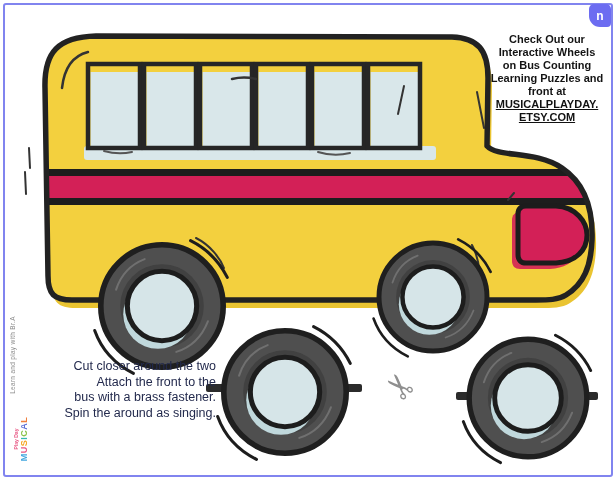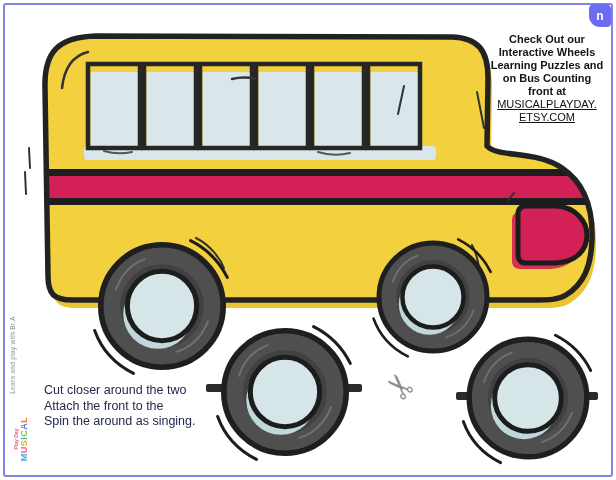"Learning Puzzles and" div { order: before "on Bus Counting" -> after "on Bus Counting" }
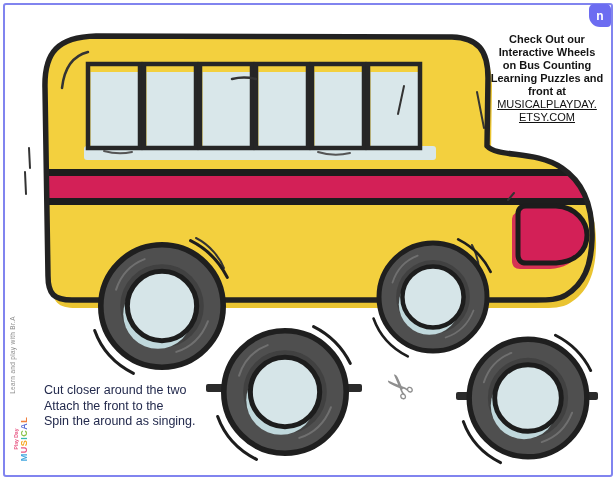"MUSICALPLAYDAY." .promo-link { font-weight: 400 -> 700 }
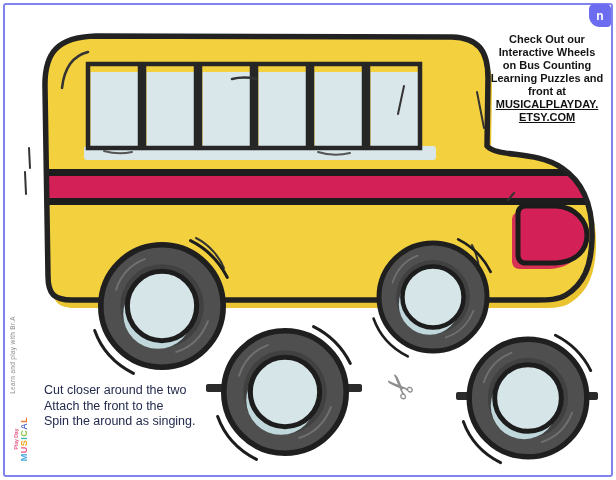"Cut closer around the two" .instructions { text-align: left -> right; top: 383px -> 359px }
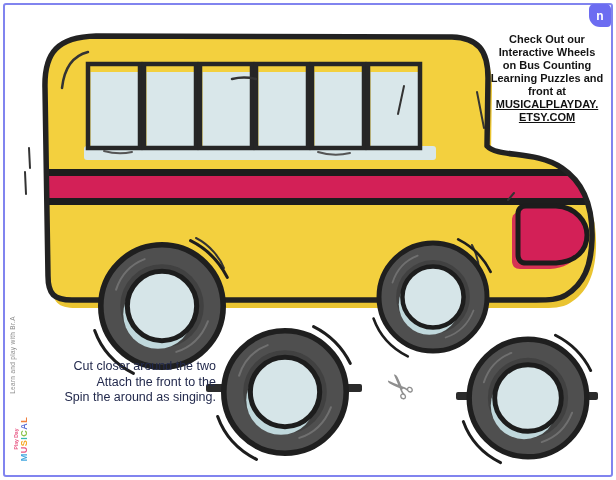"bus with a brass fastener." div { html: none -> <div>bus with a brass fastener.</div> }
